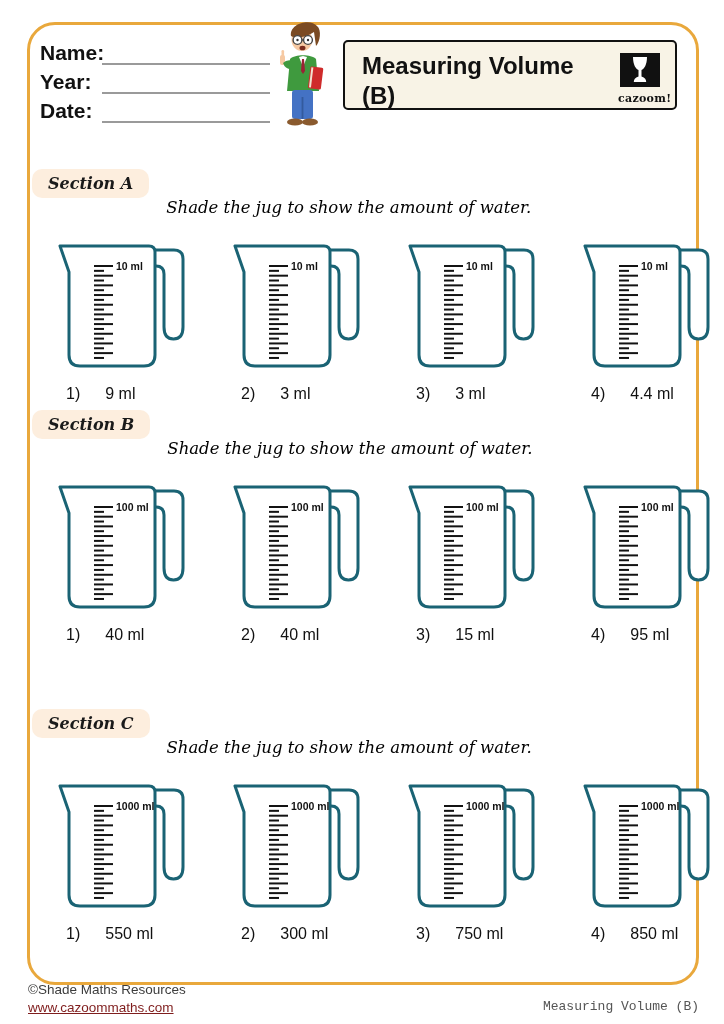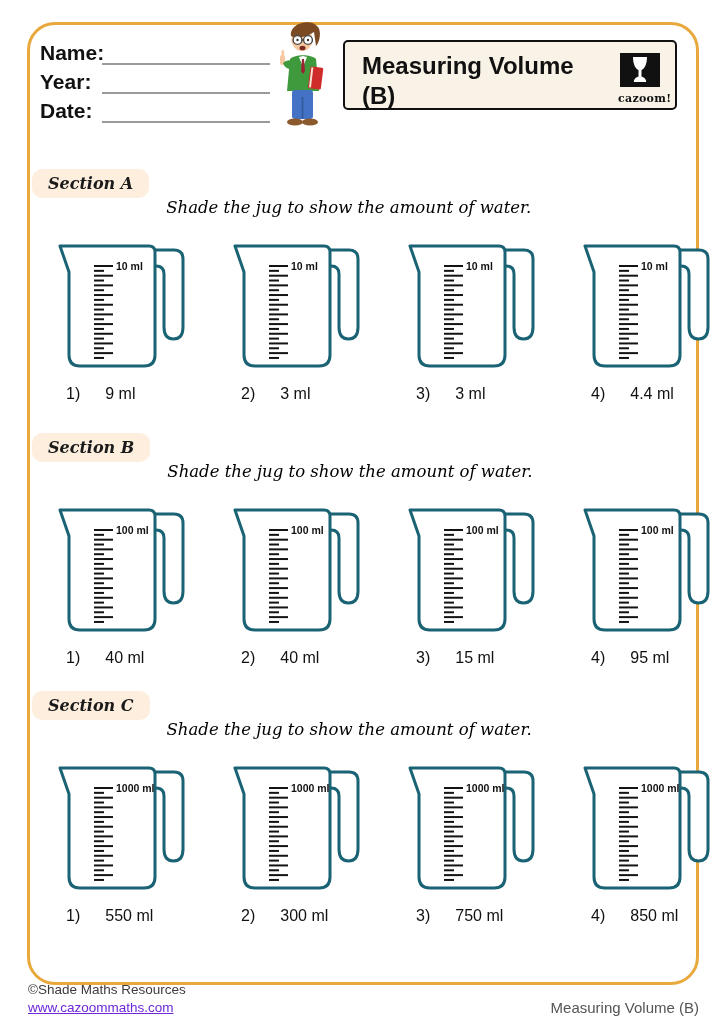"Section B" div.section { top: 414px -> 391px }
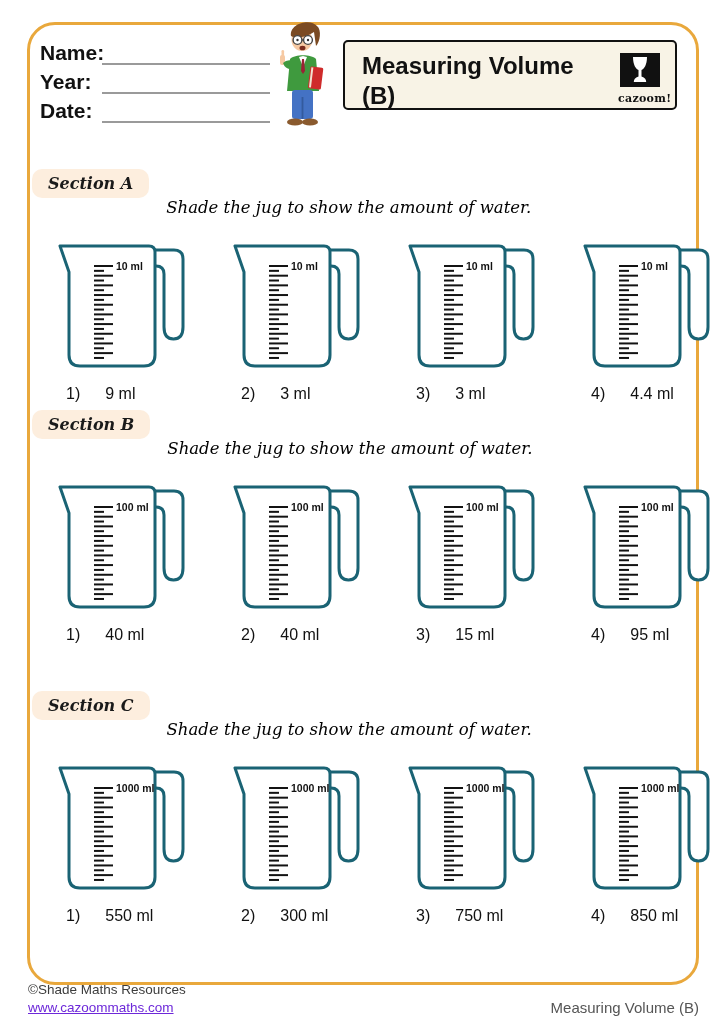"Section C" div.section { top: 672px -> 690px }
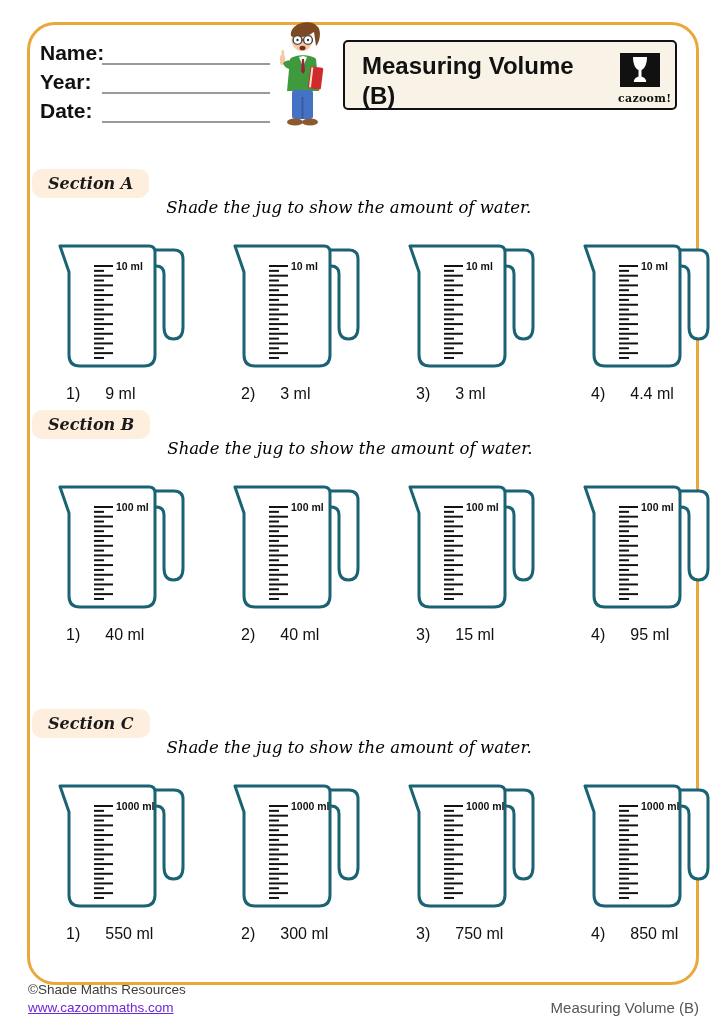"www.cazoommaths.com" .footer-link { color: #6d28d9 -> #7f1d1d }
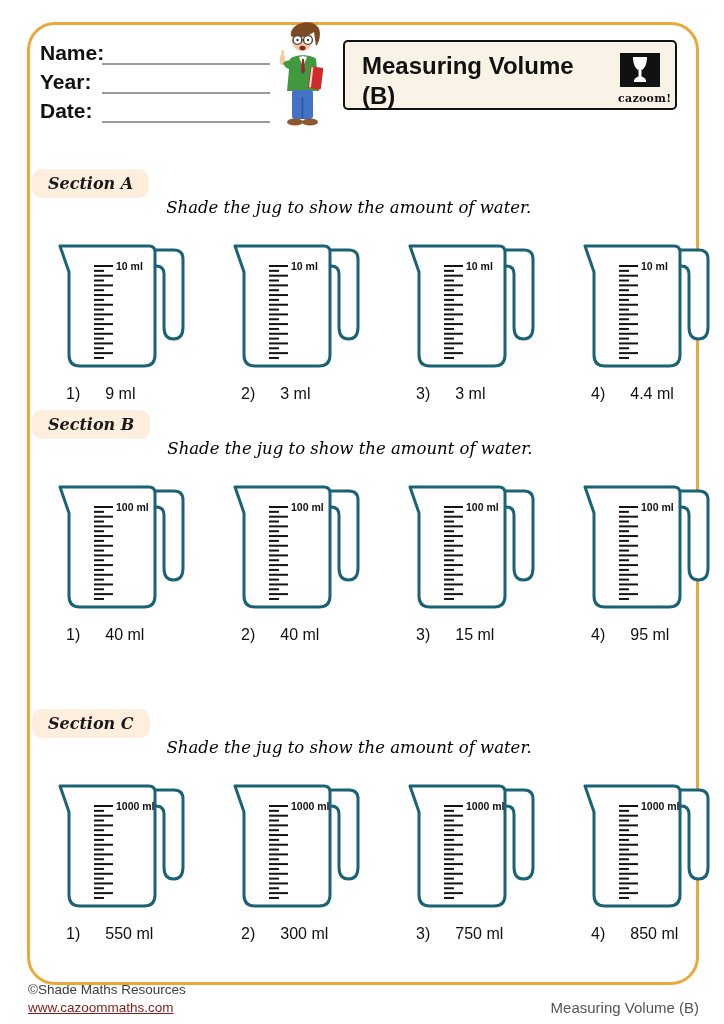"Measuring Volume (B)" .footer-right { font-family: none -> Liberation Mono, monospace; font-size: 15px -> 13px }
